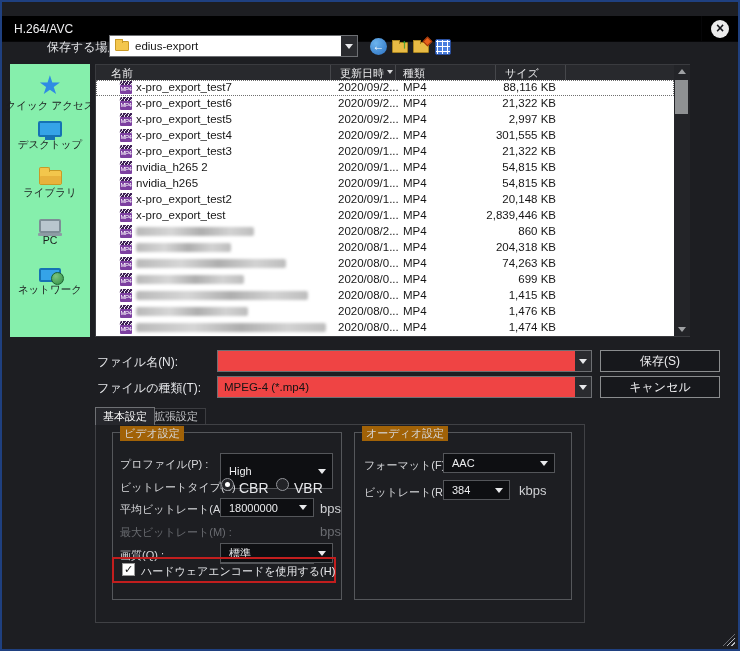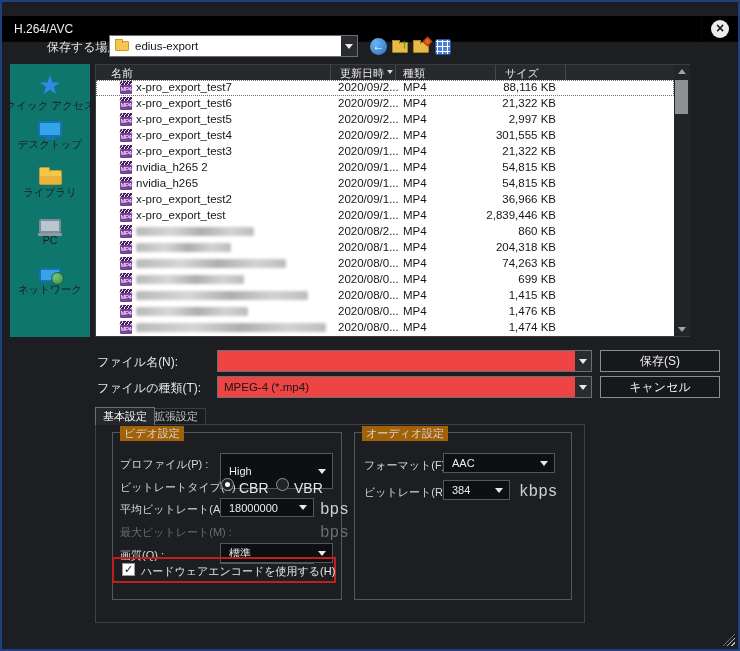"クイック アクセス" #sidebar { background: #0f766e -> #86efac }
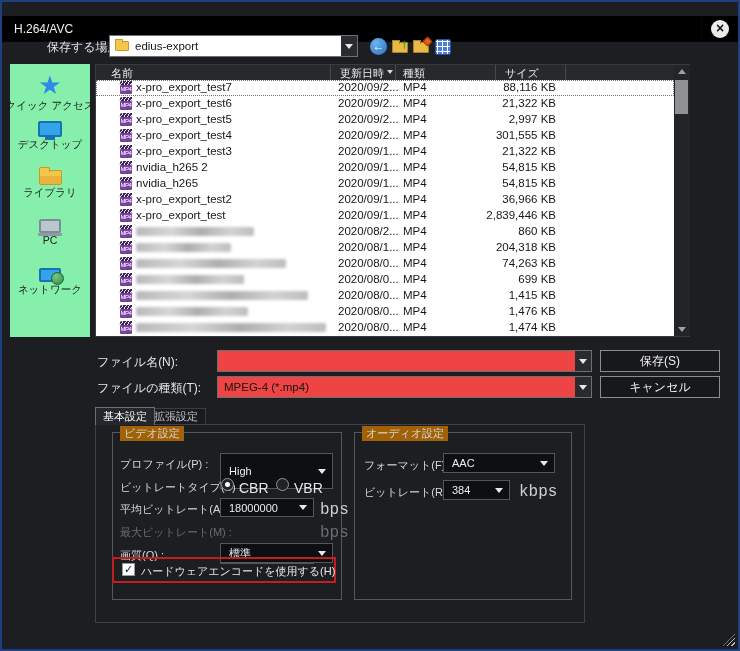"36,966 KB" div.c-size { text: 36,966 -> 20,148 }
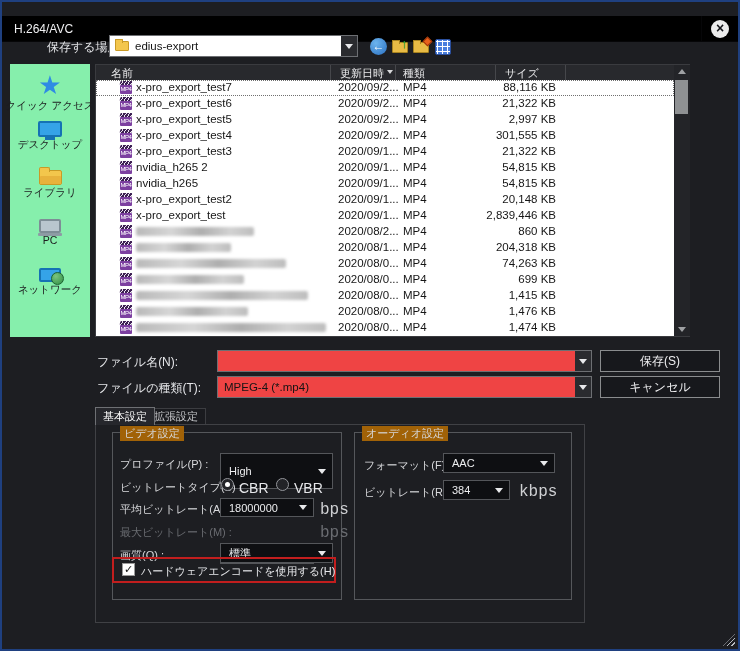"kbps" .unit { font-family: Liberation Mono, monospace -> none; font-size: 16px -> 13px }
